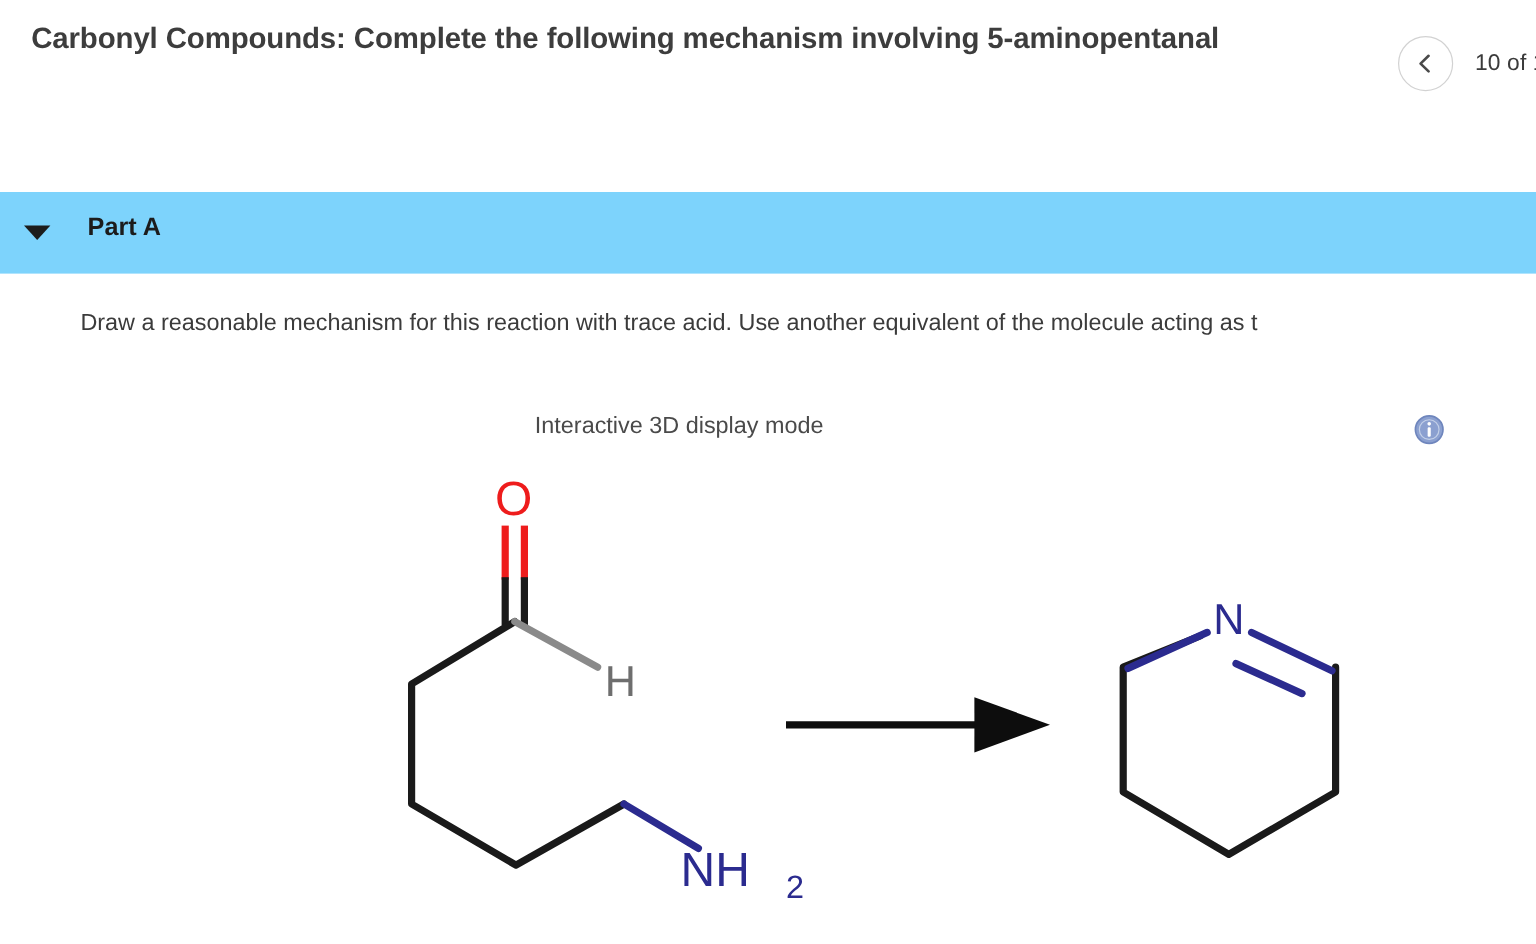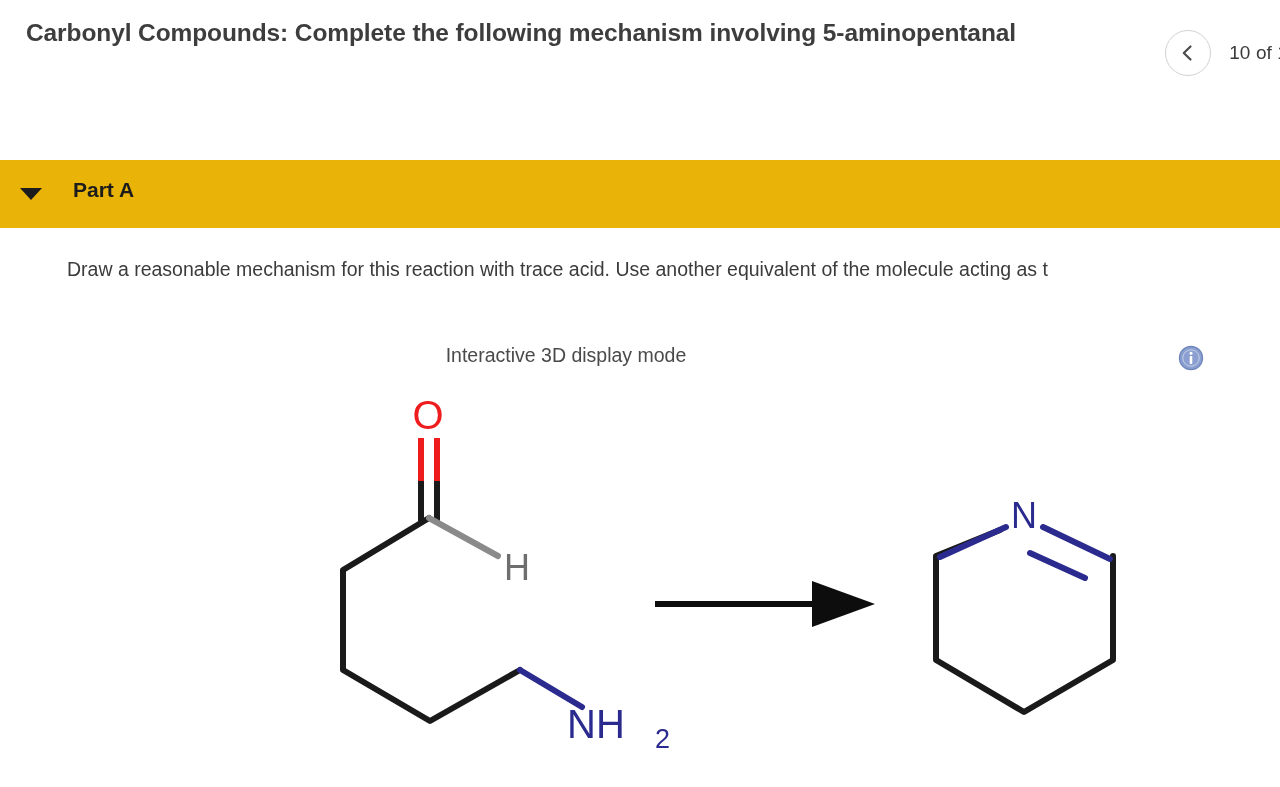"Part A" #part-band { background: #eab308 -> #7dd3fc }
